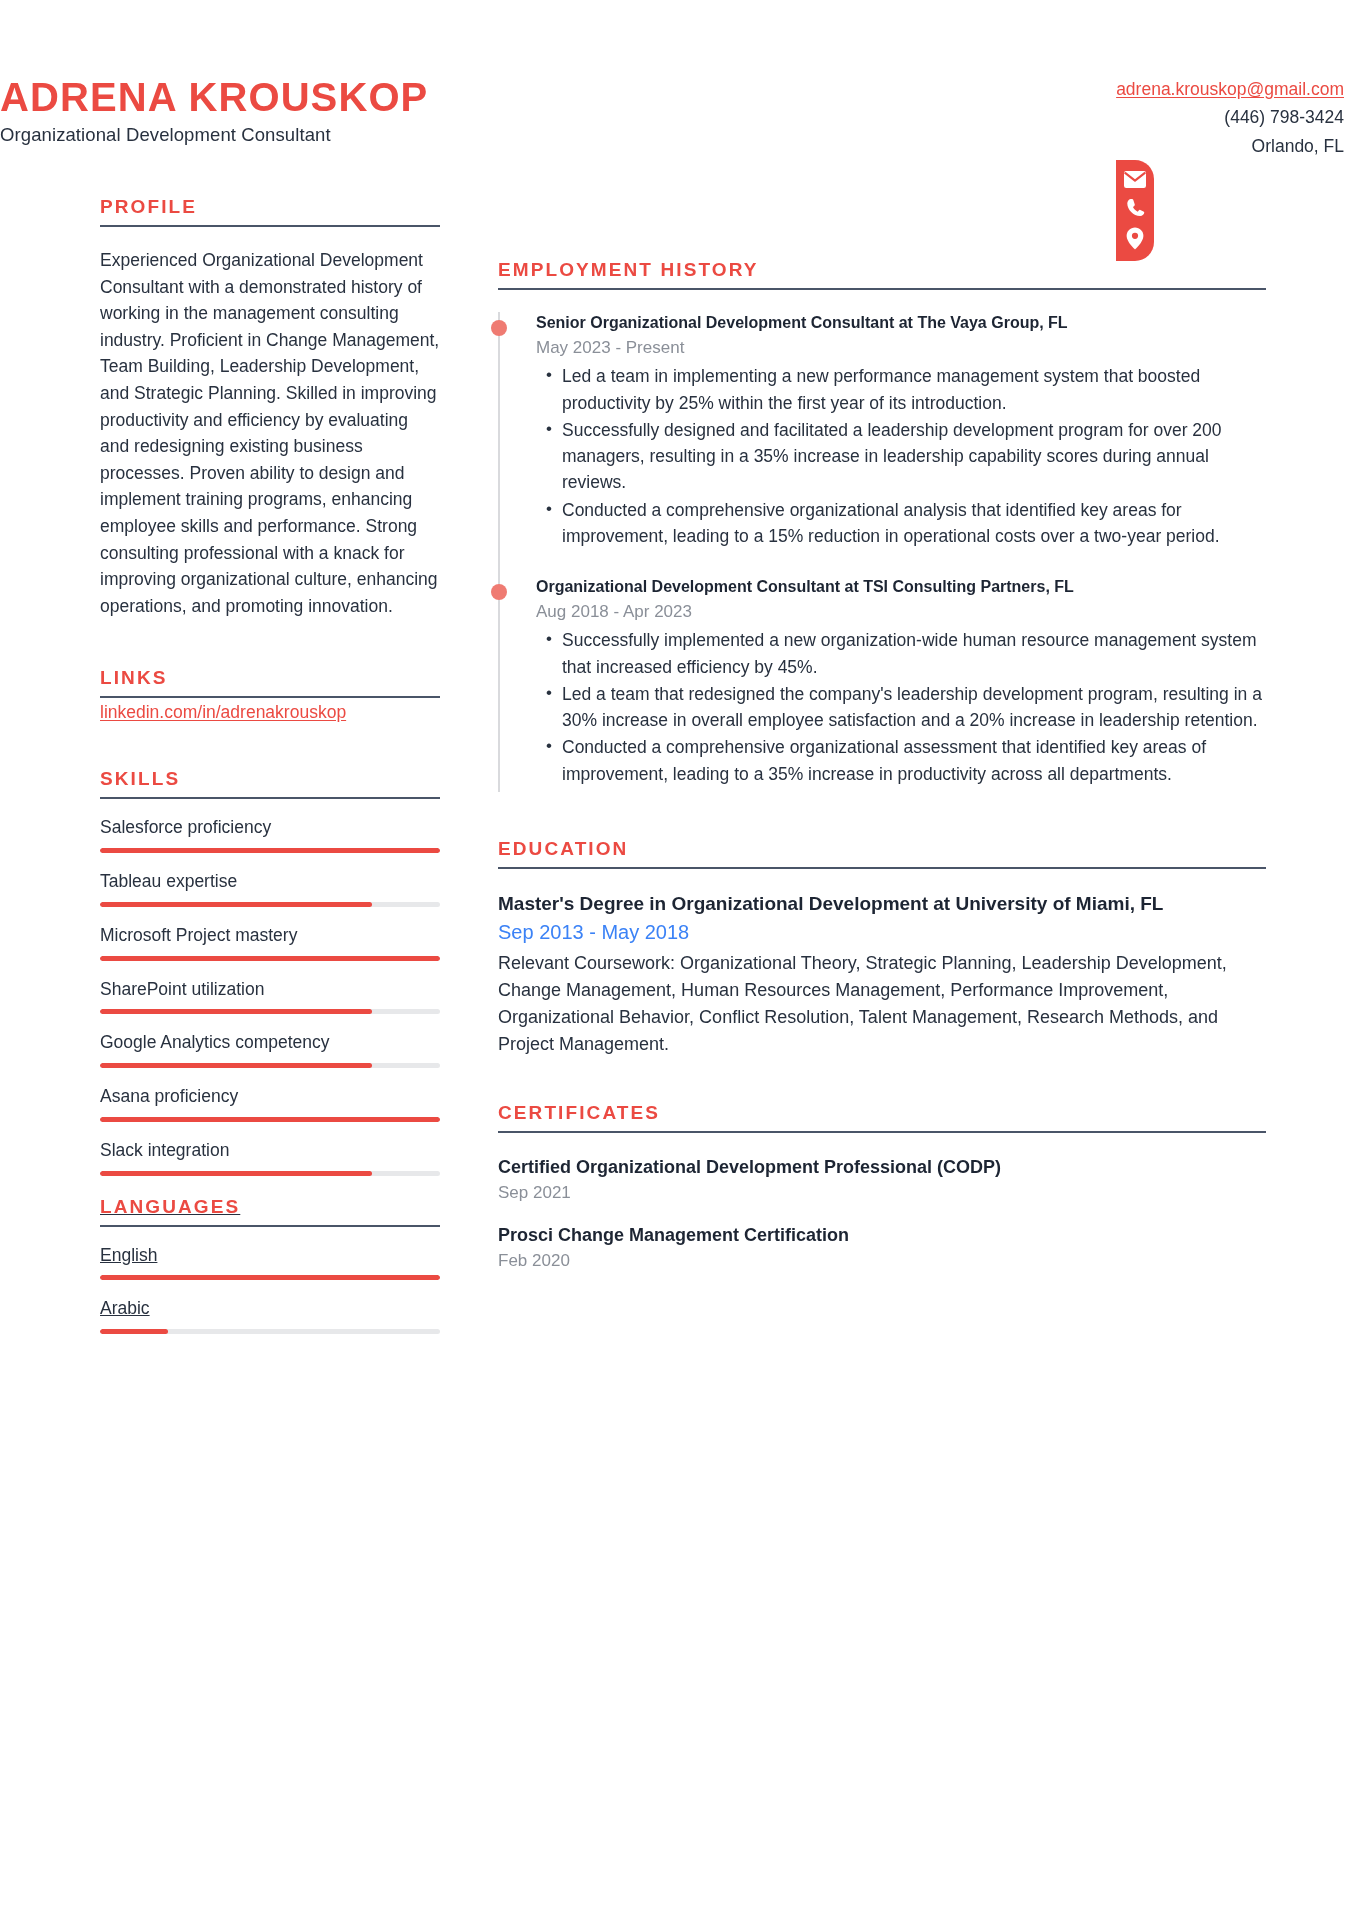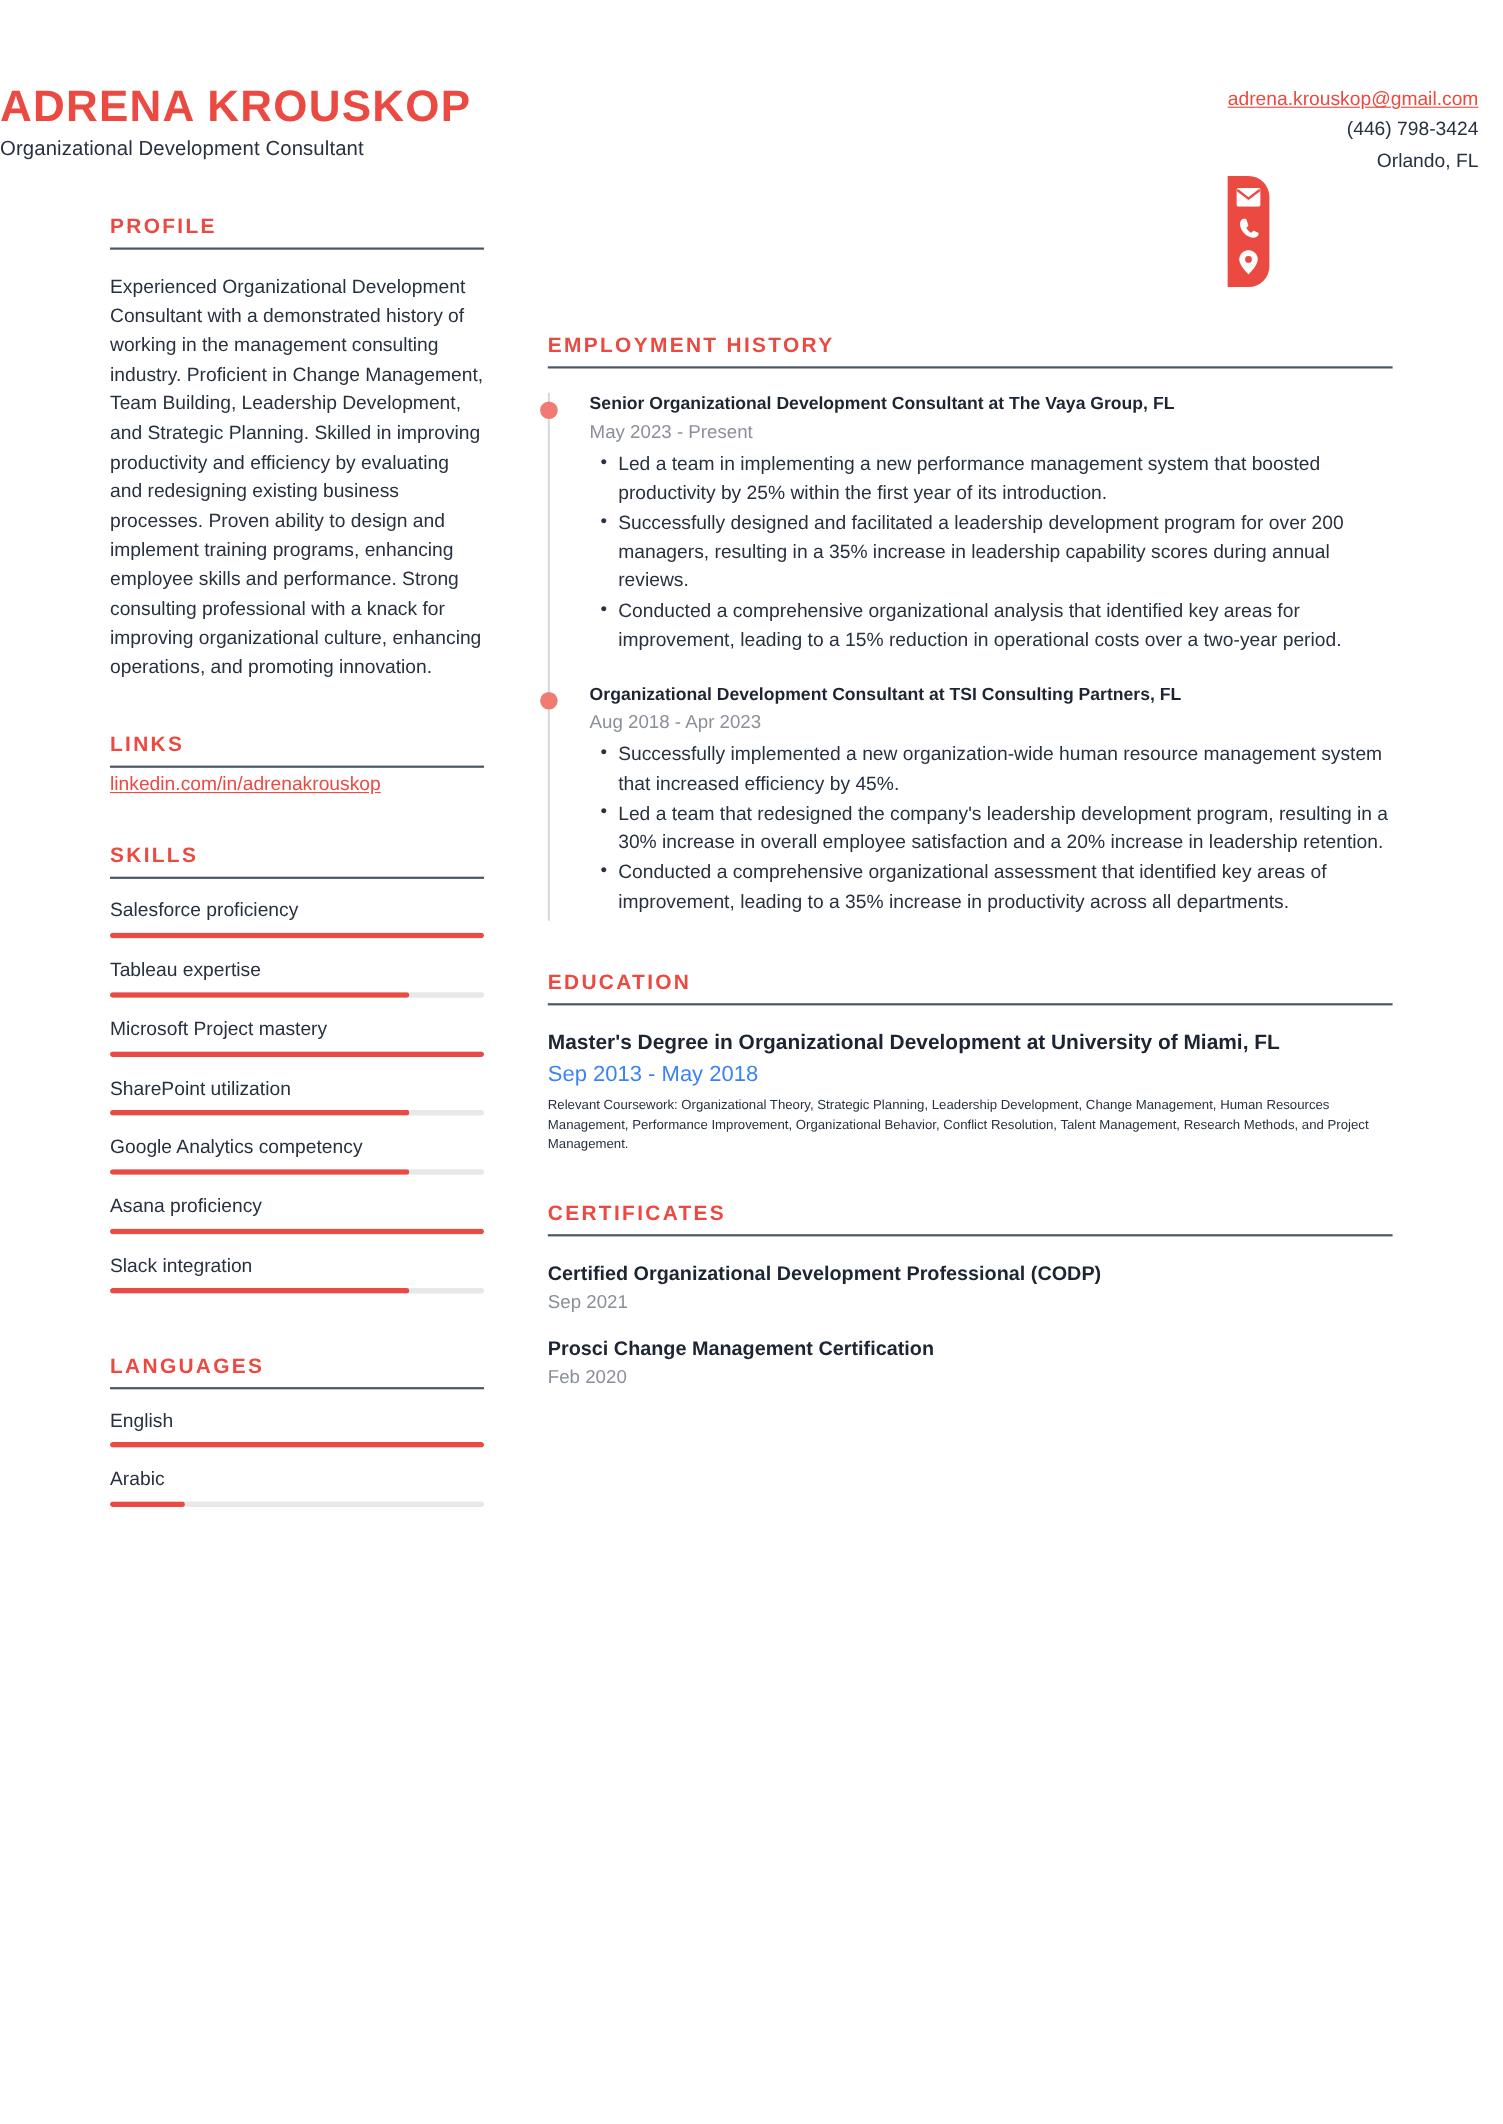"Relevant Coursework: Organizational" .edu-desc { font-size: 12px -> 18px }
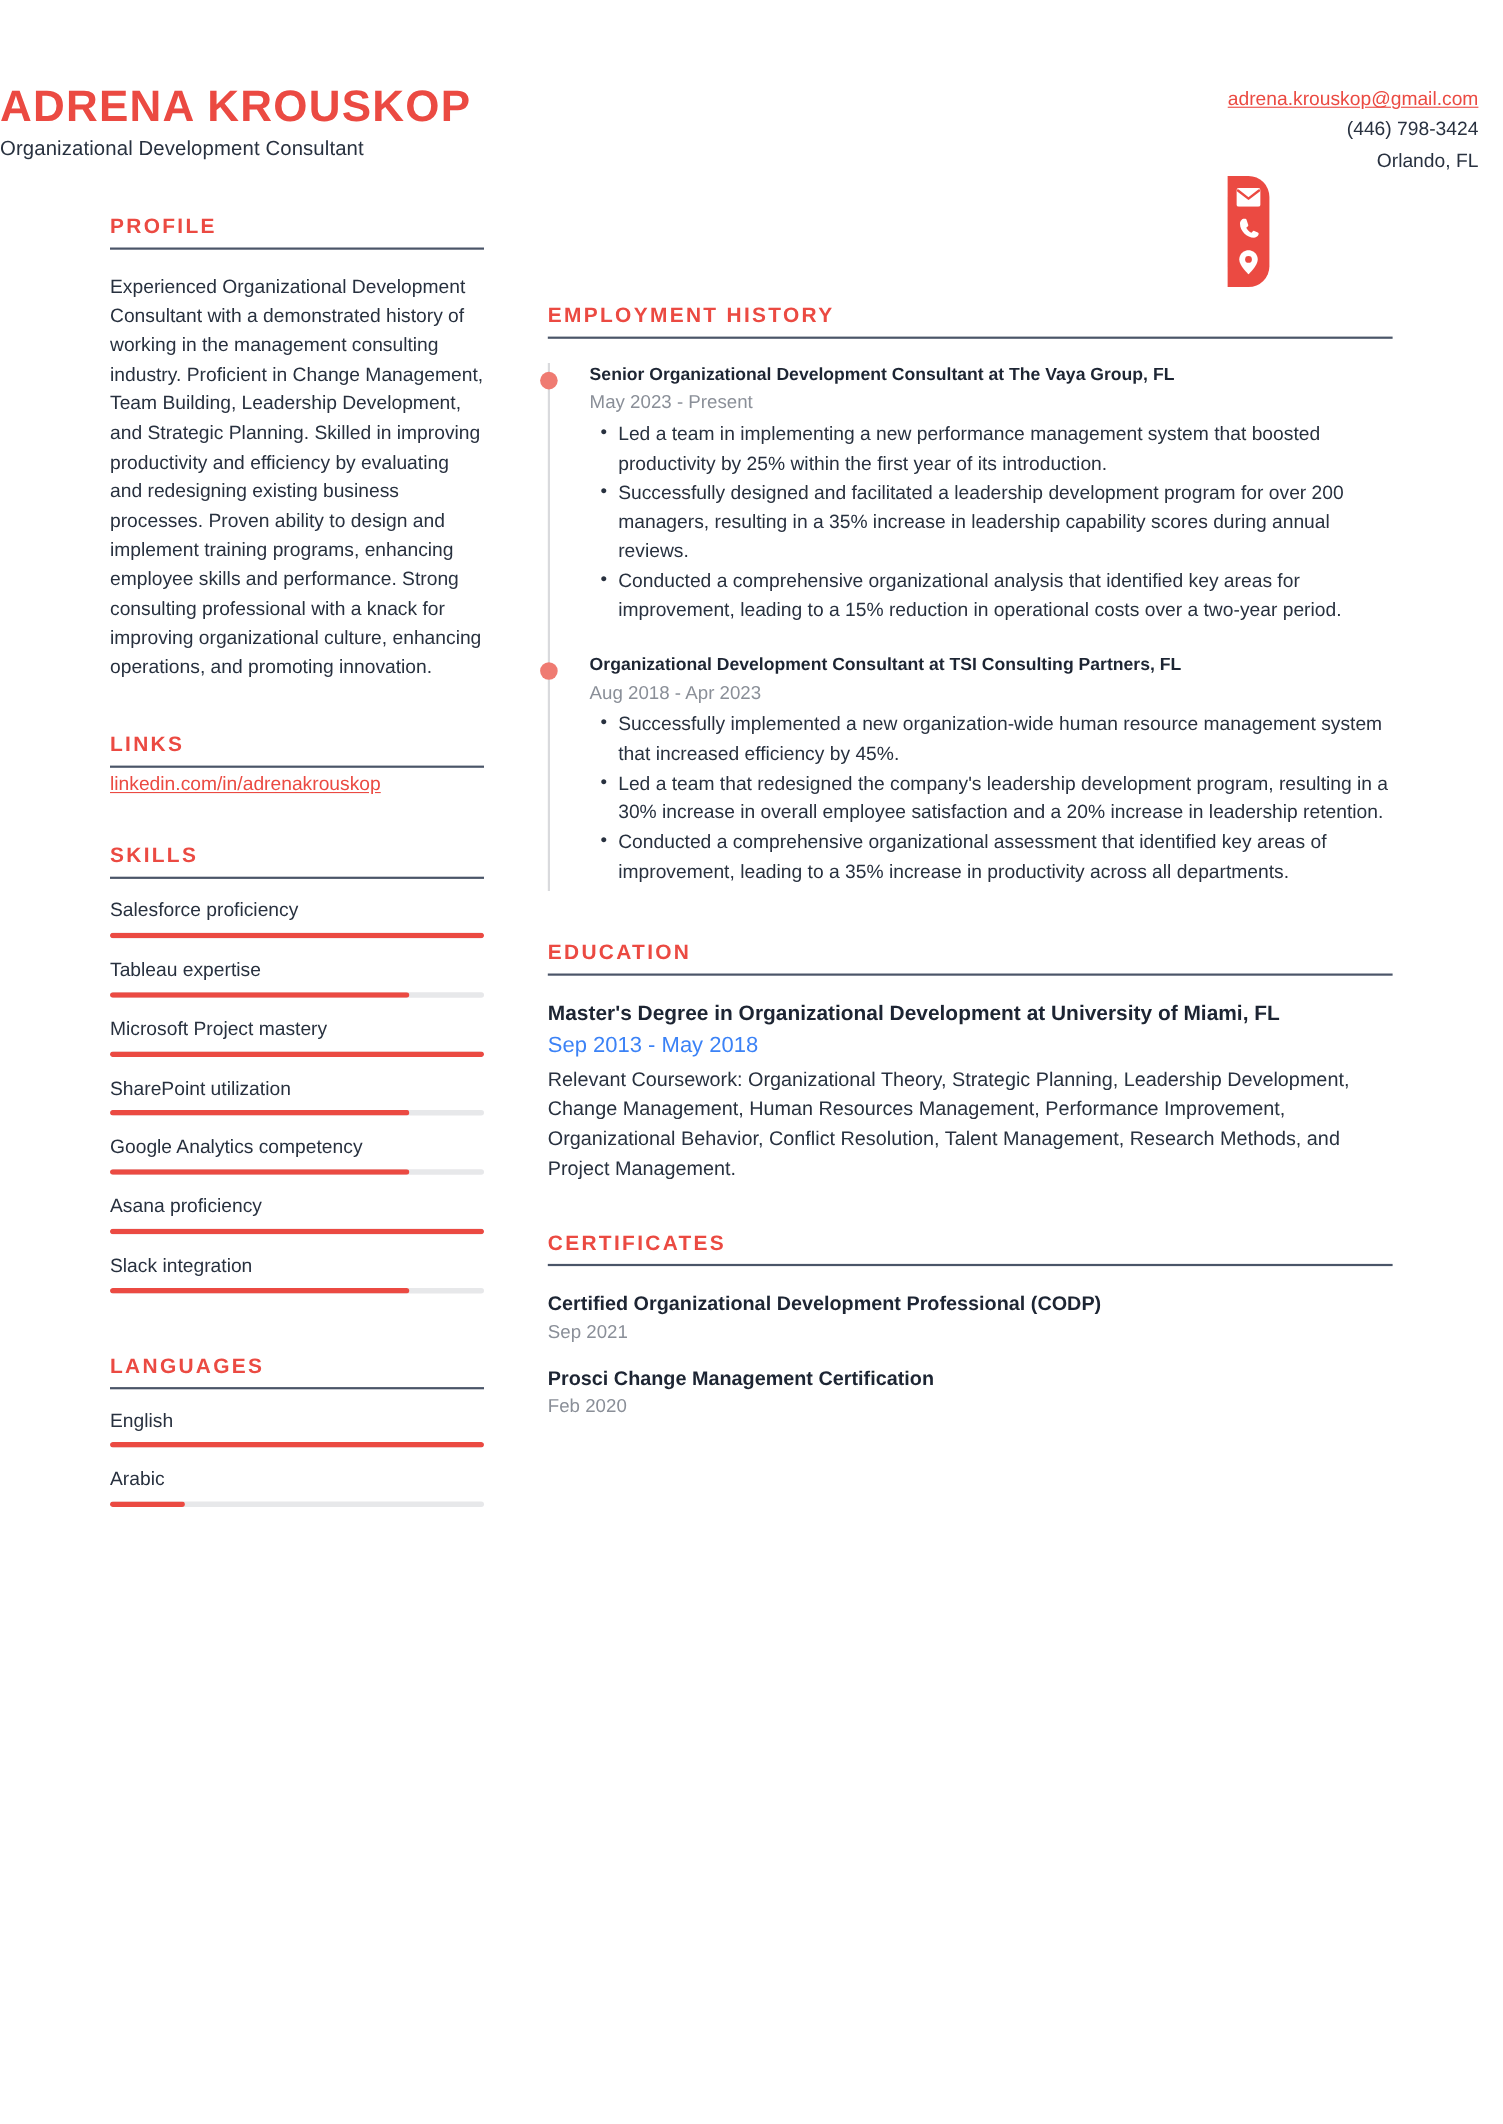"LANGUAGES" .sp-langs { margin-top: 56px -> 20px; text-decoration: none -> underline }
